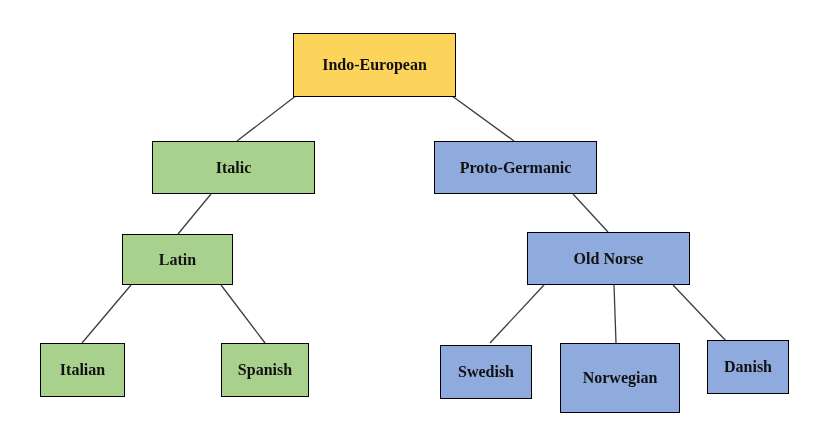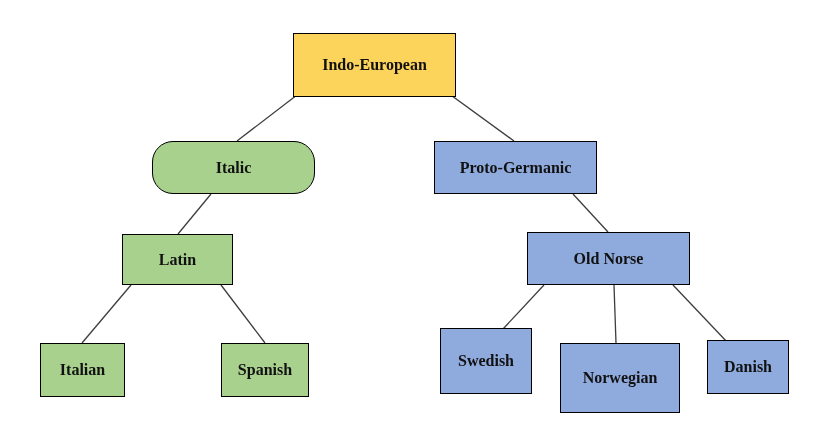"Italic" .pos-italic { border-radius: 21px -> none }
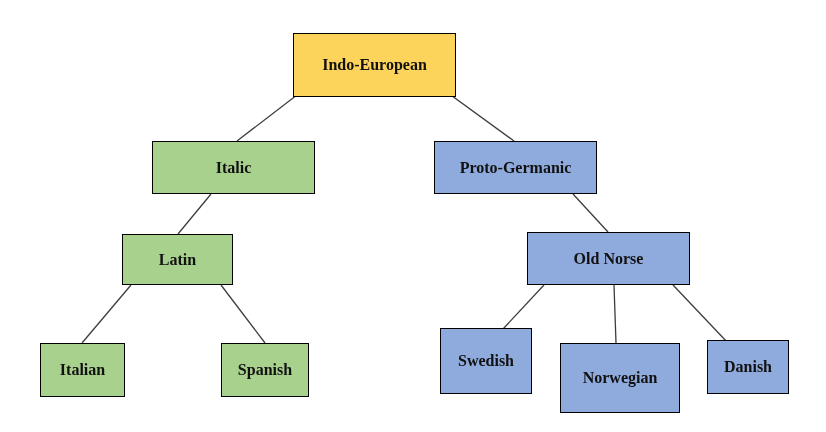"Swedish" .pos-swedish { height: 66px -> 54px; top: 328px -> 345px }
